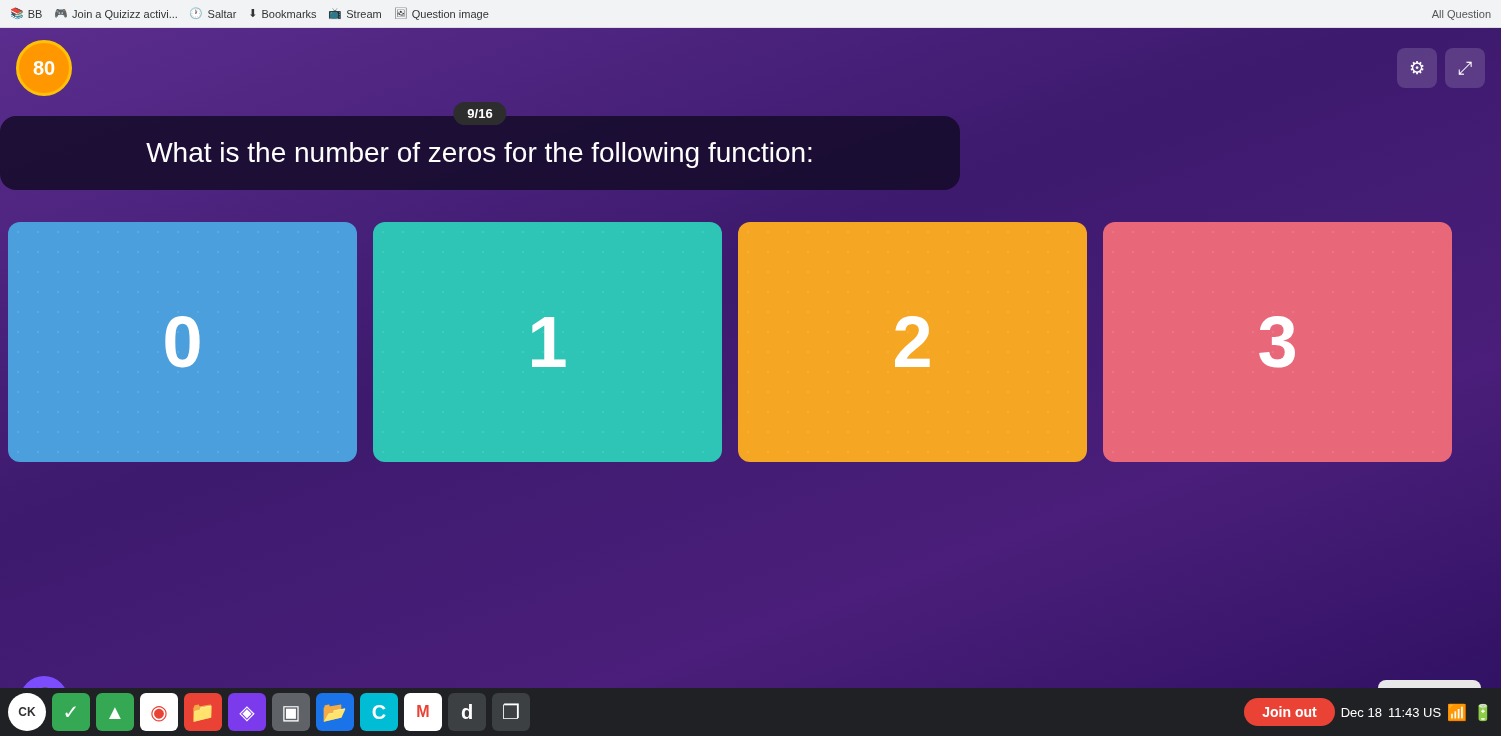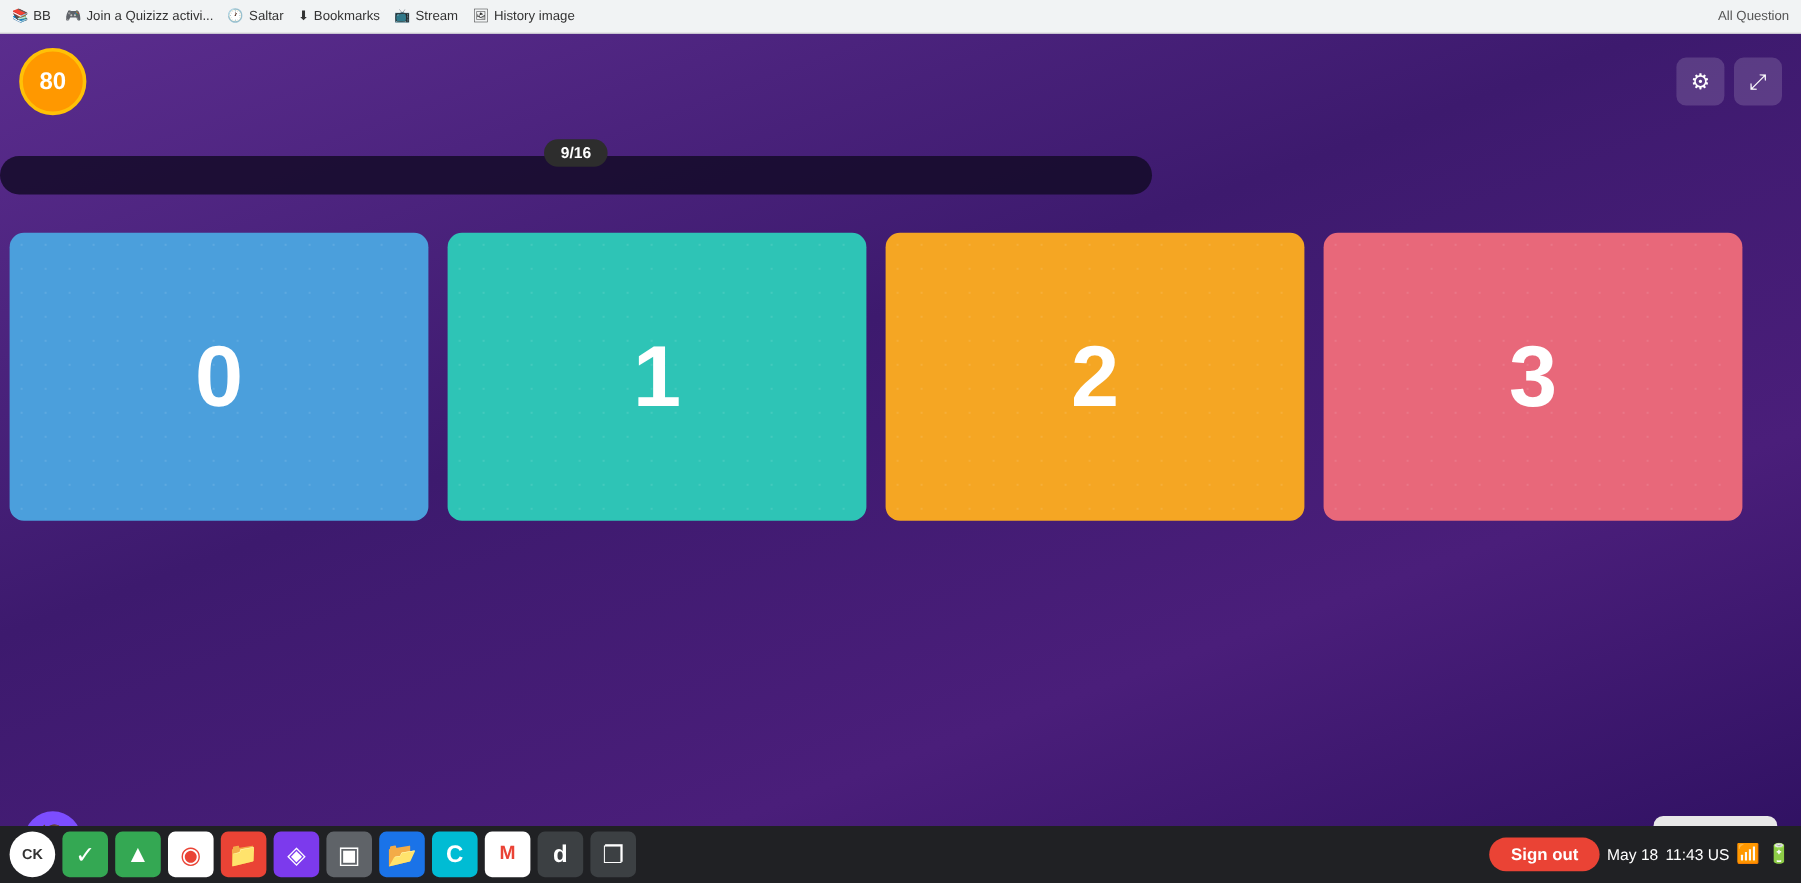"History image" span { text: History -> Question }
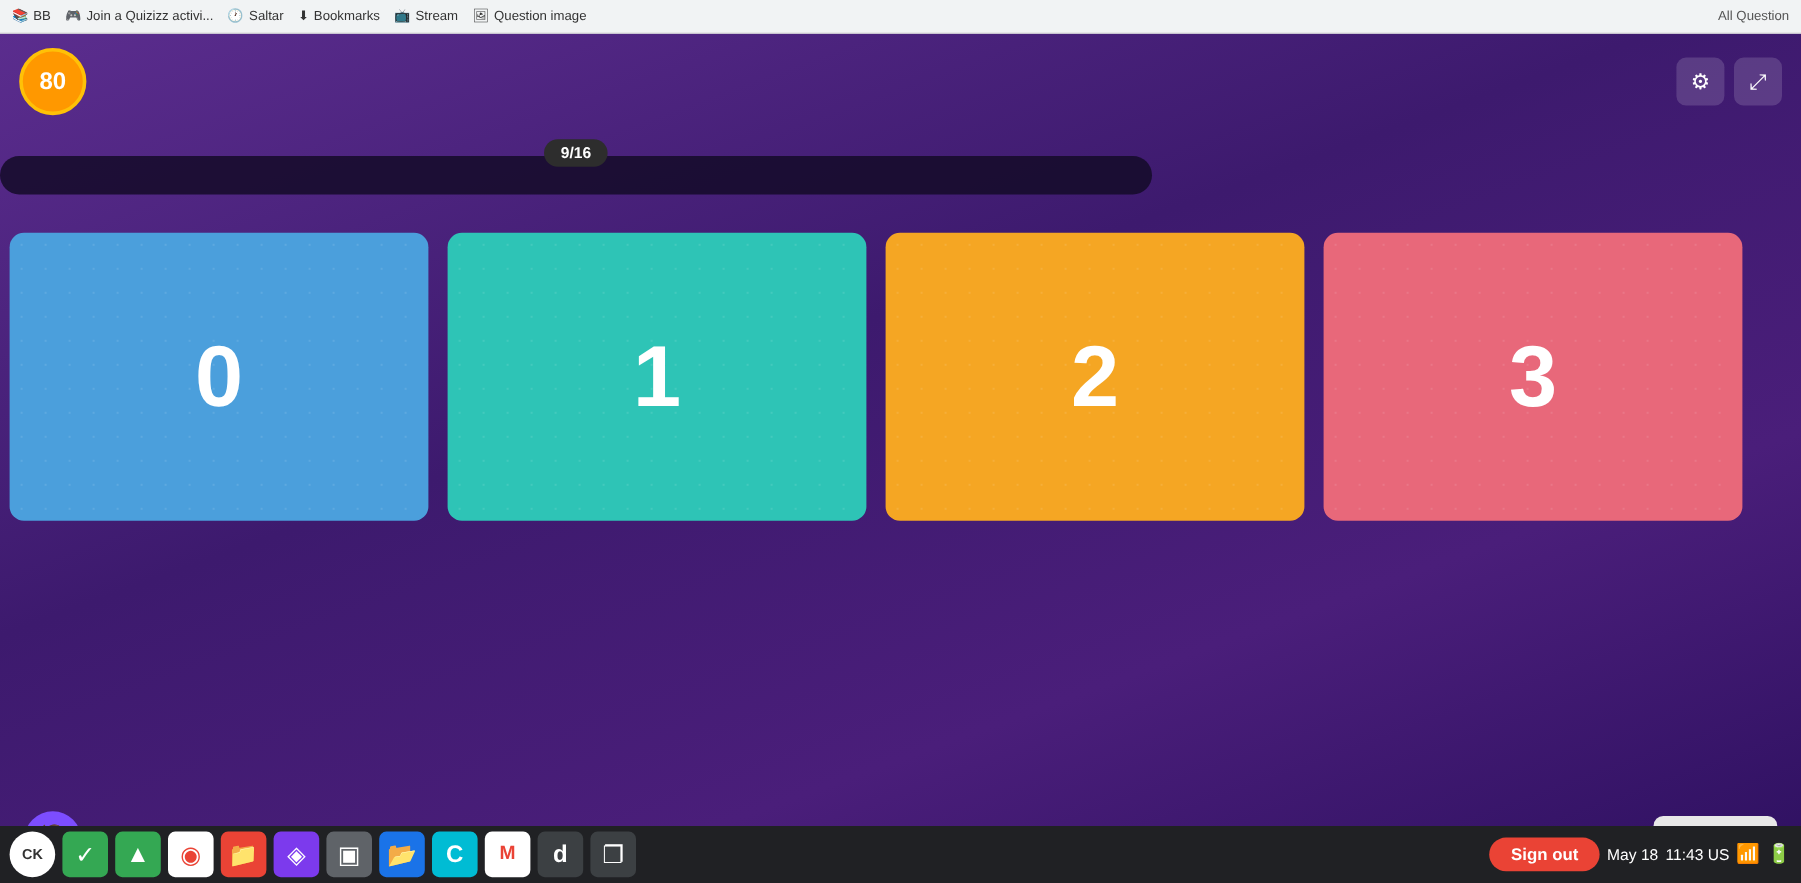"9/16" .question-card { margin-top: 22px -> 8px }
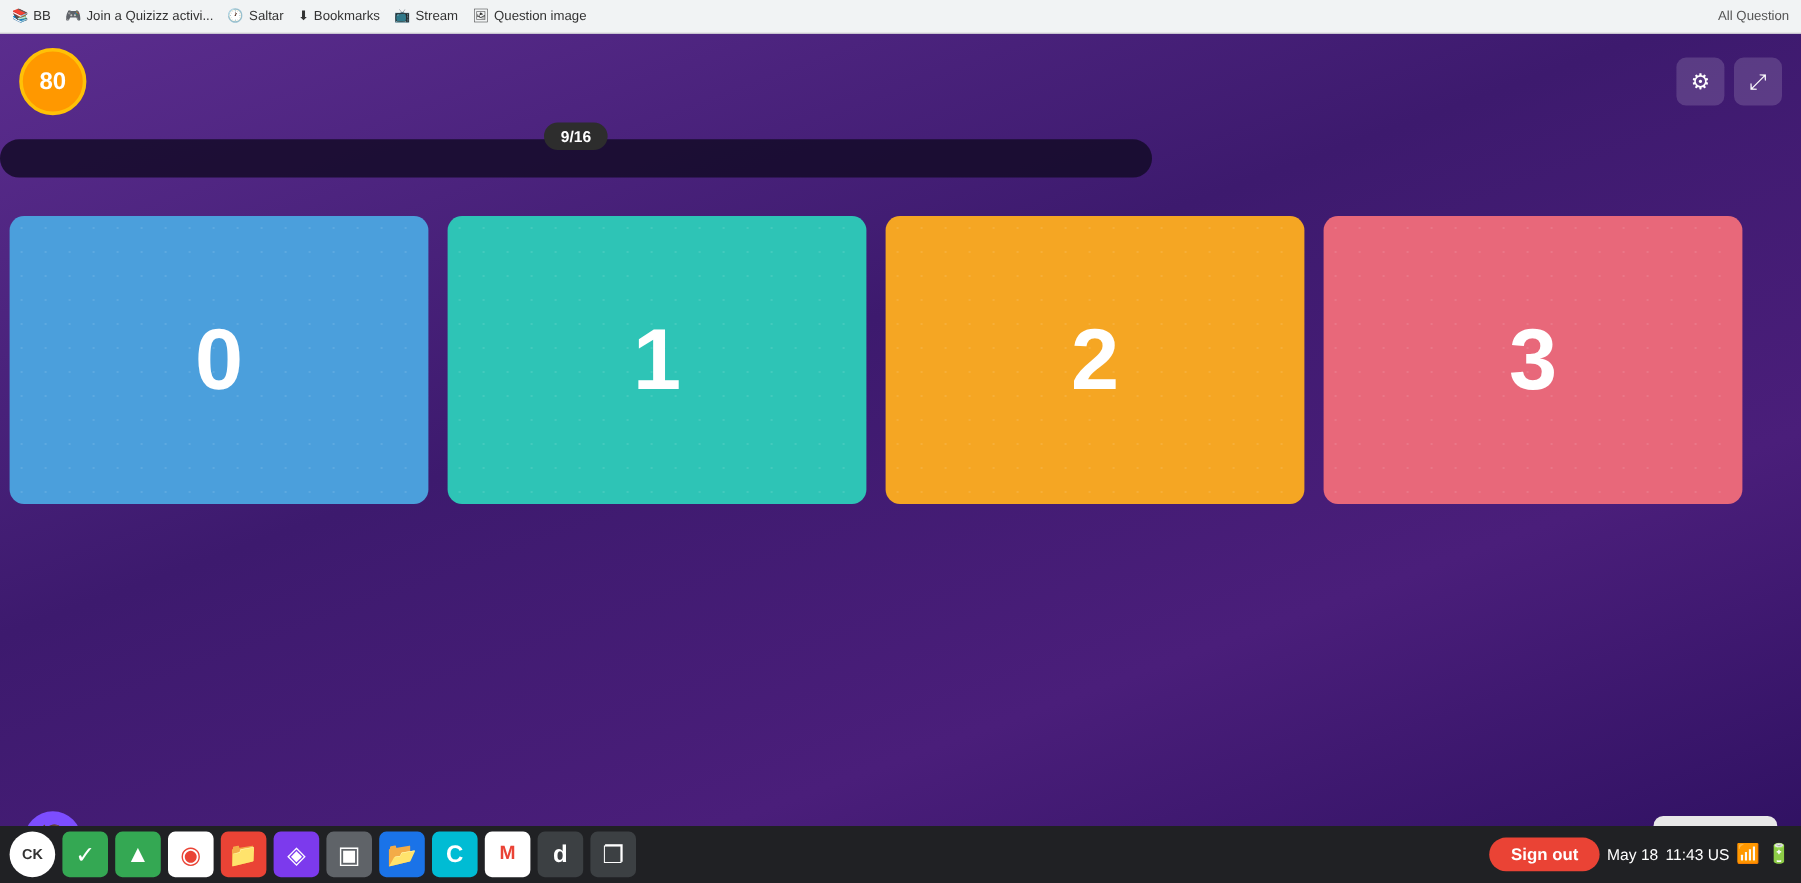"What is the number of" div.question-text { html: none -> <div>What is the number of zeros for the following function:</div> }
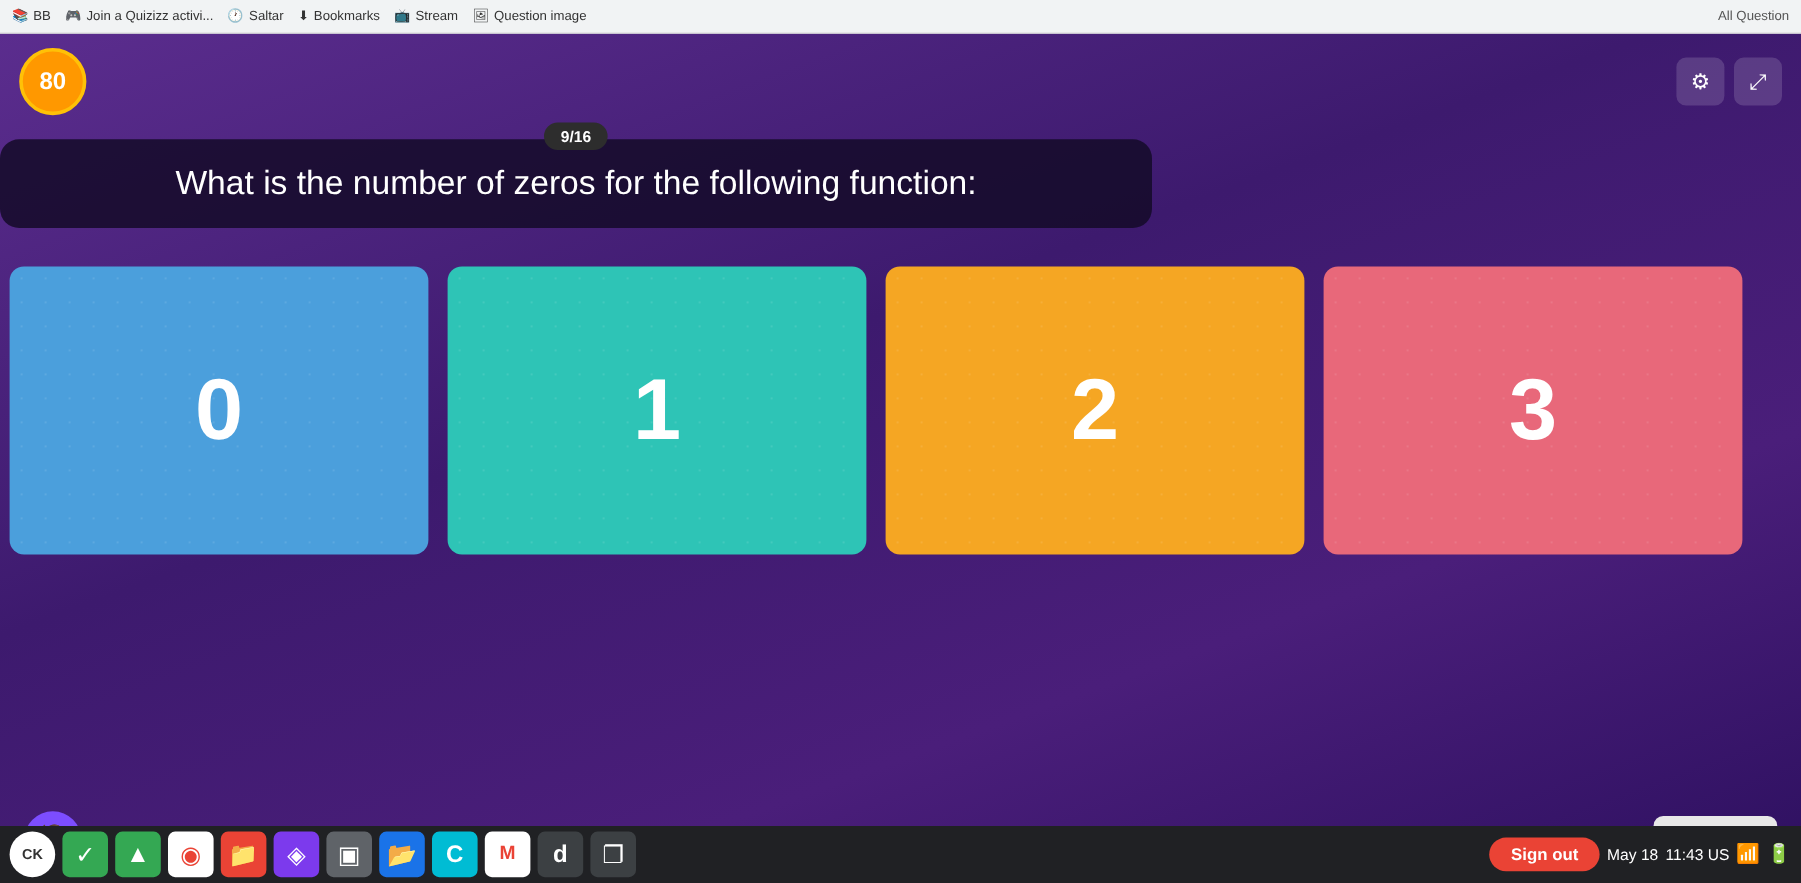"Sign out" button.sign-out-btn { text: Sign -> Join }
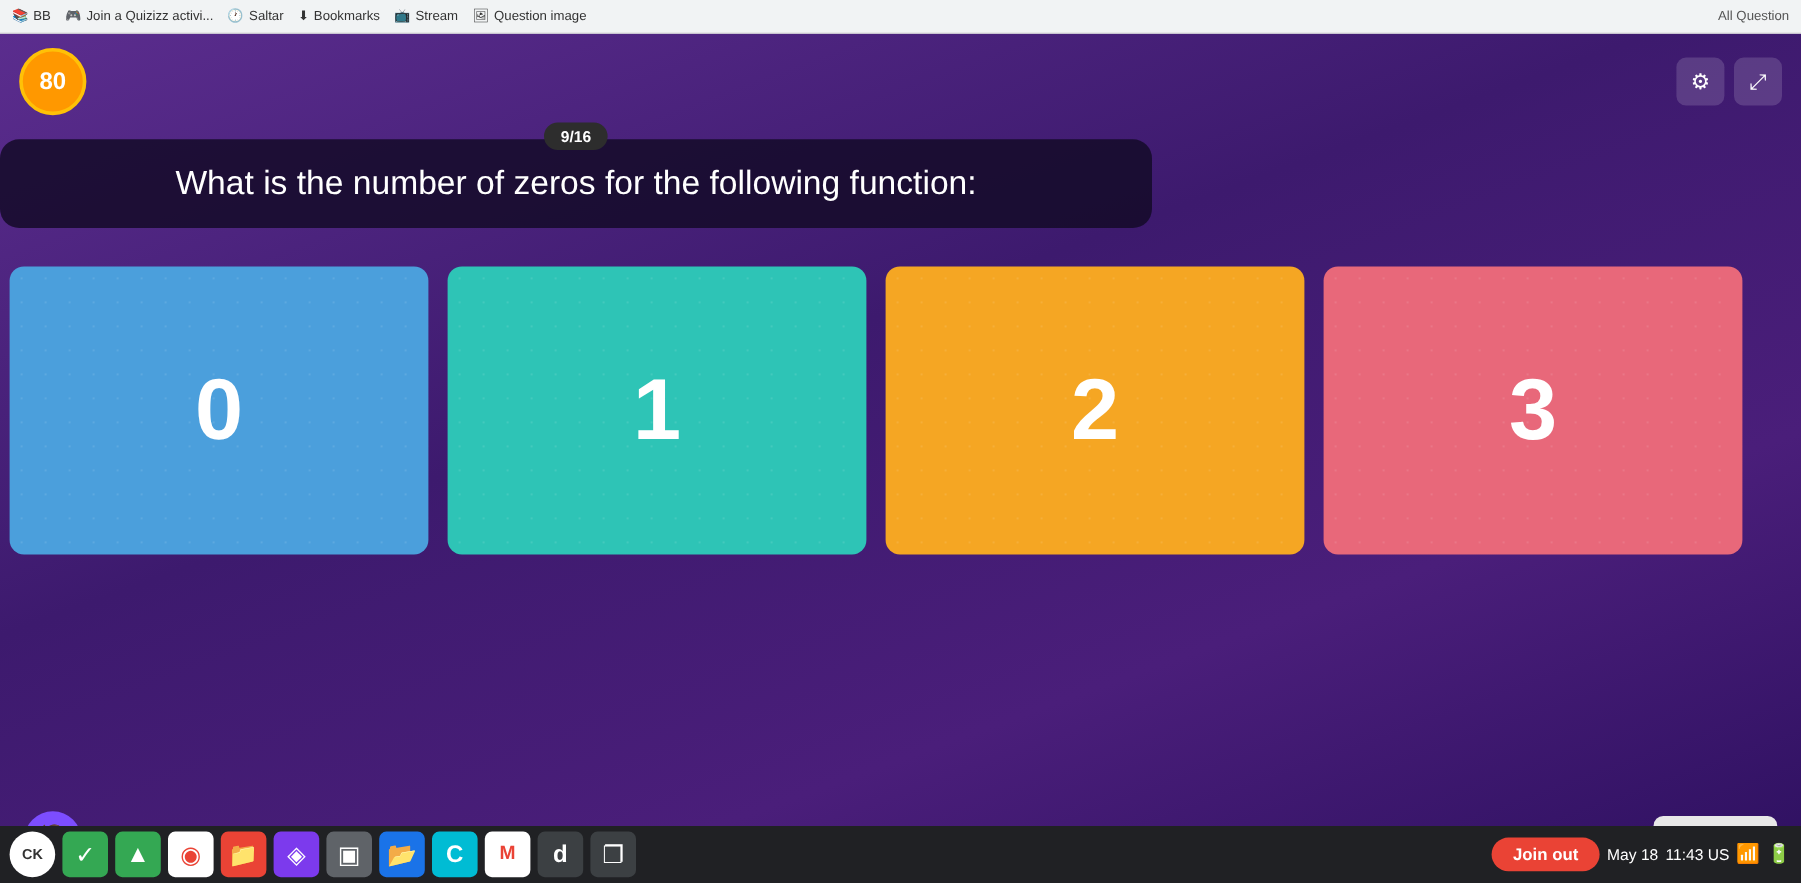"May 18" span.taskbar-time { text: May -> Dec }
